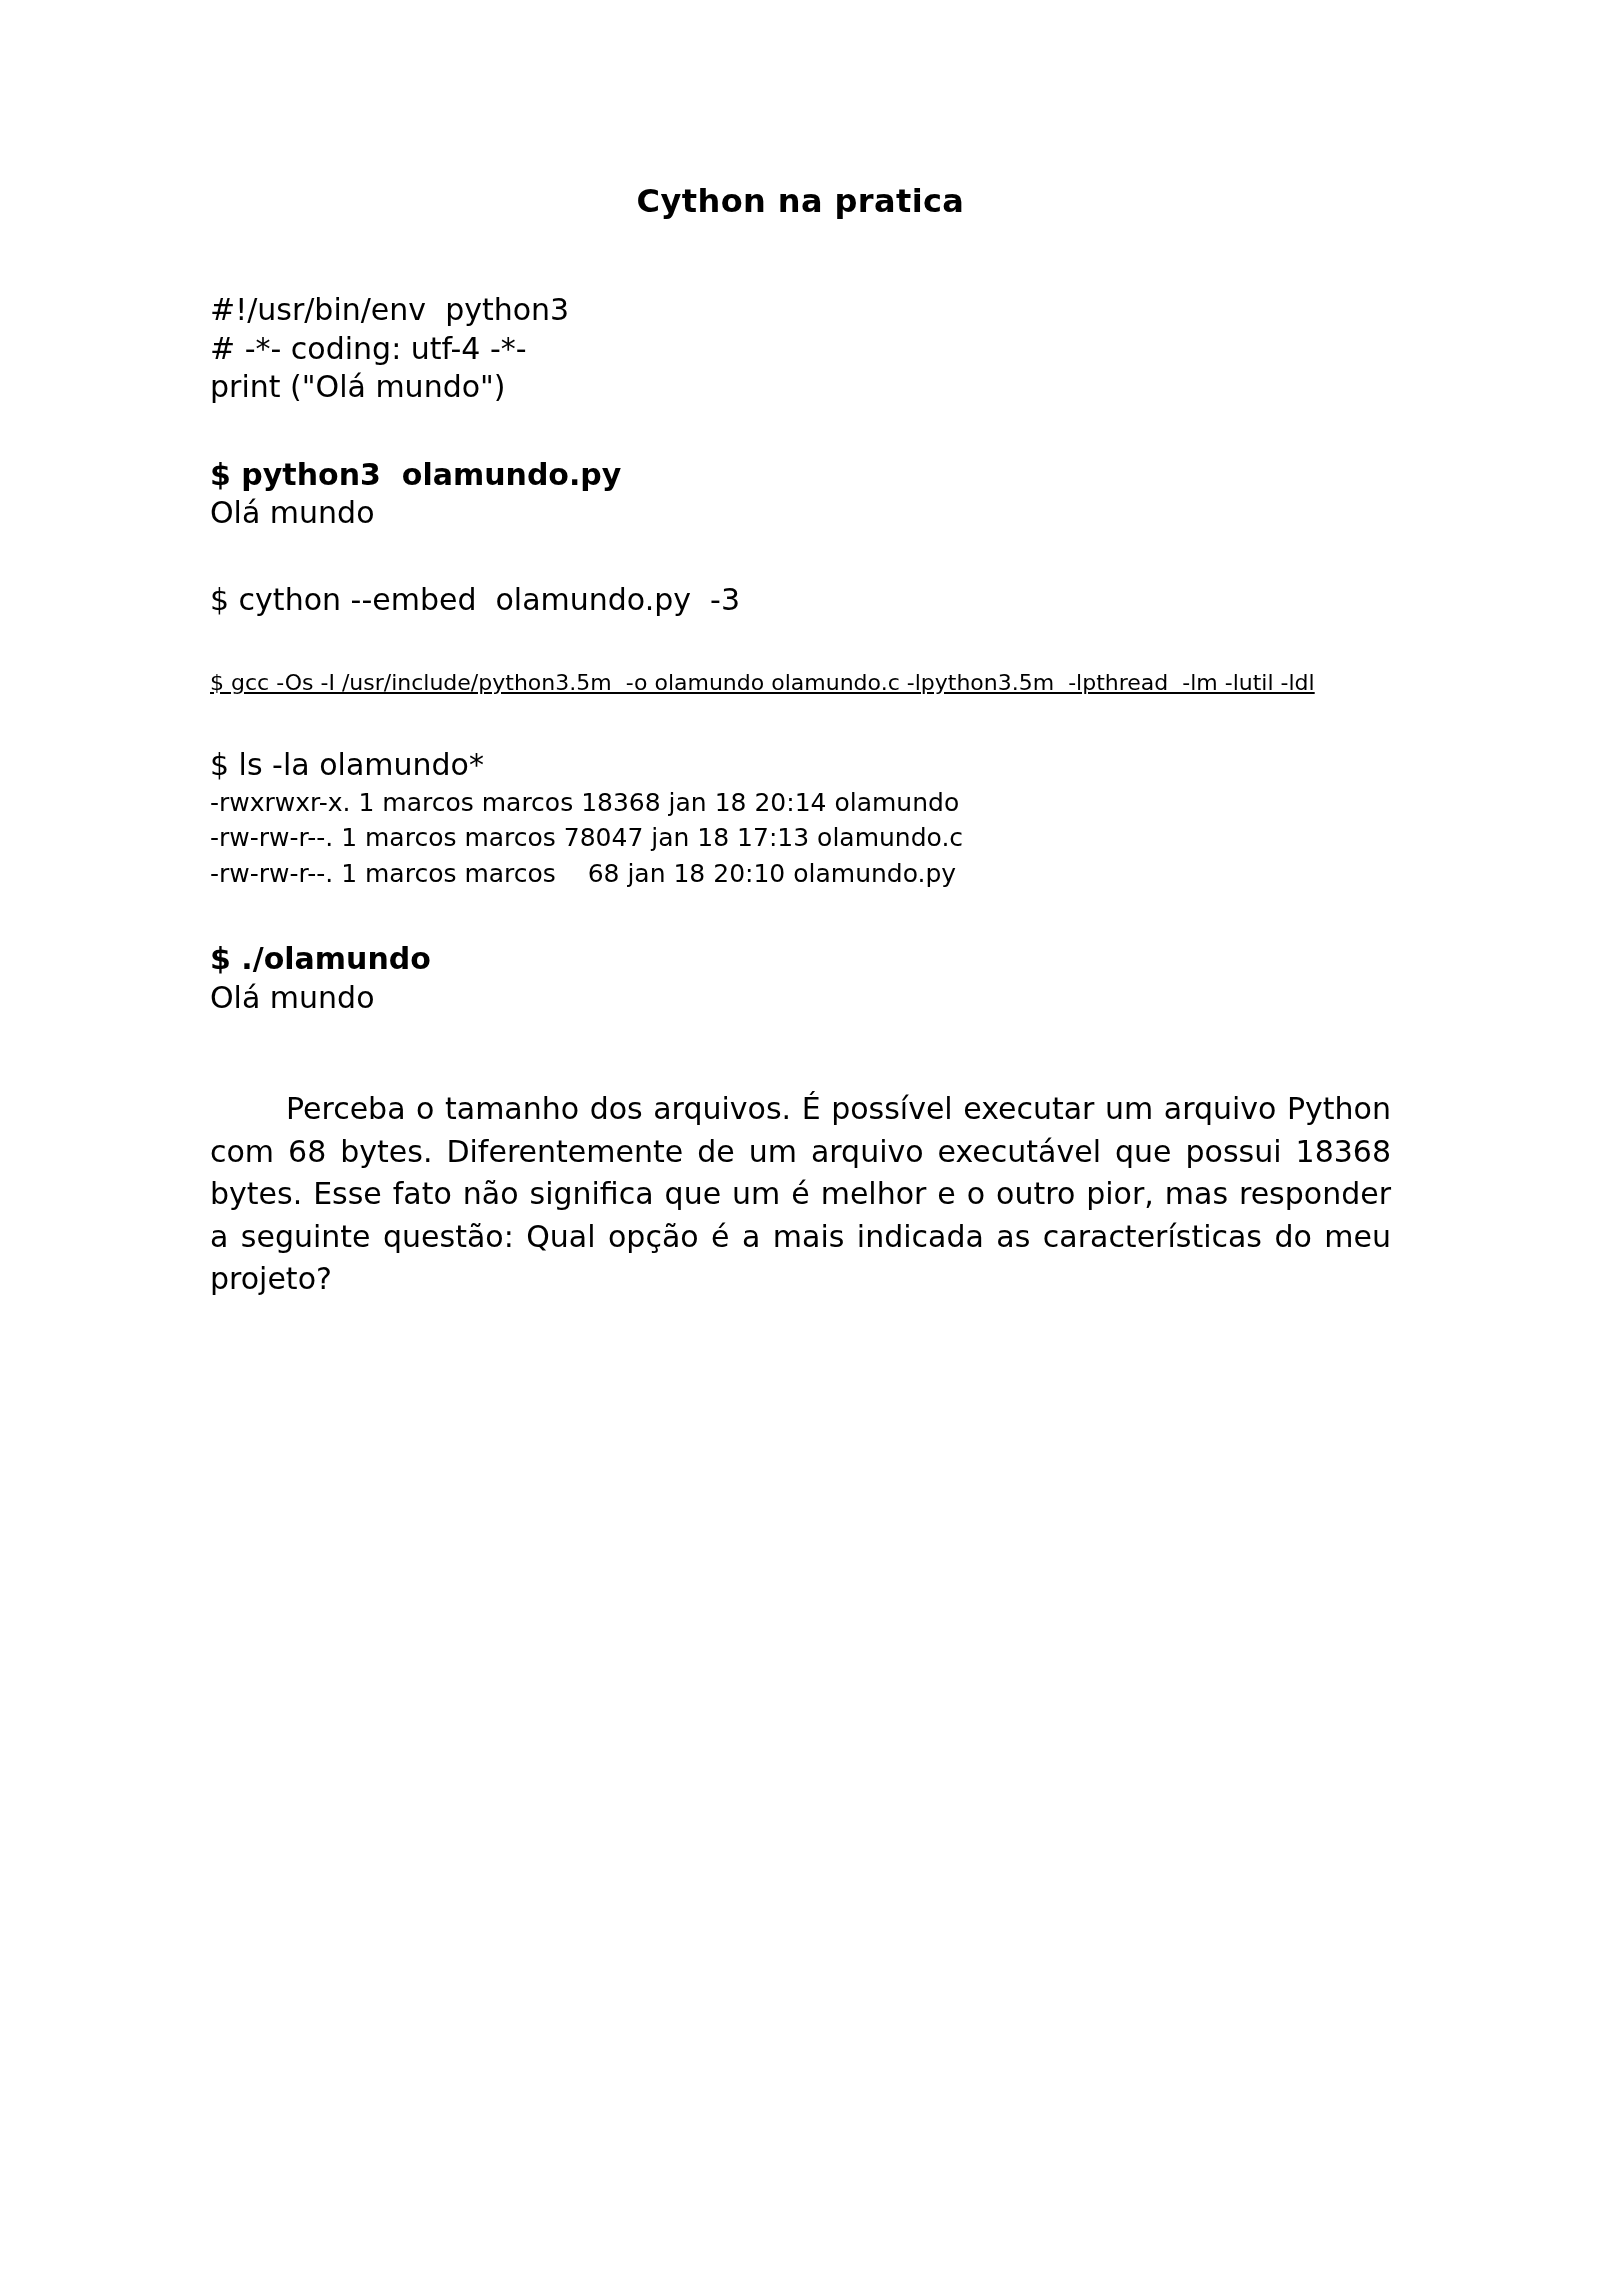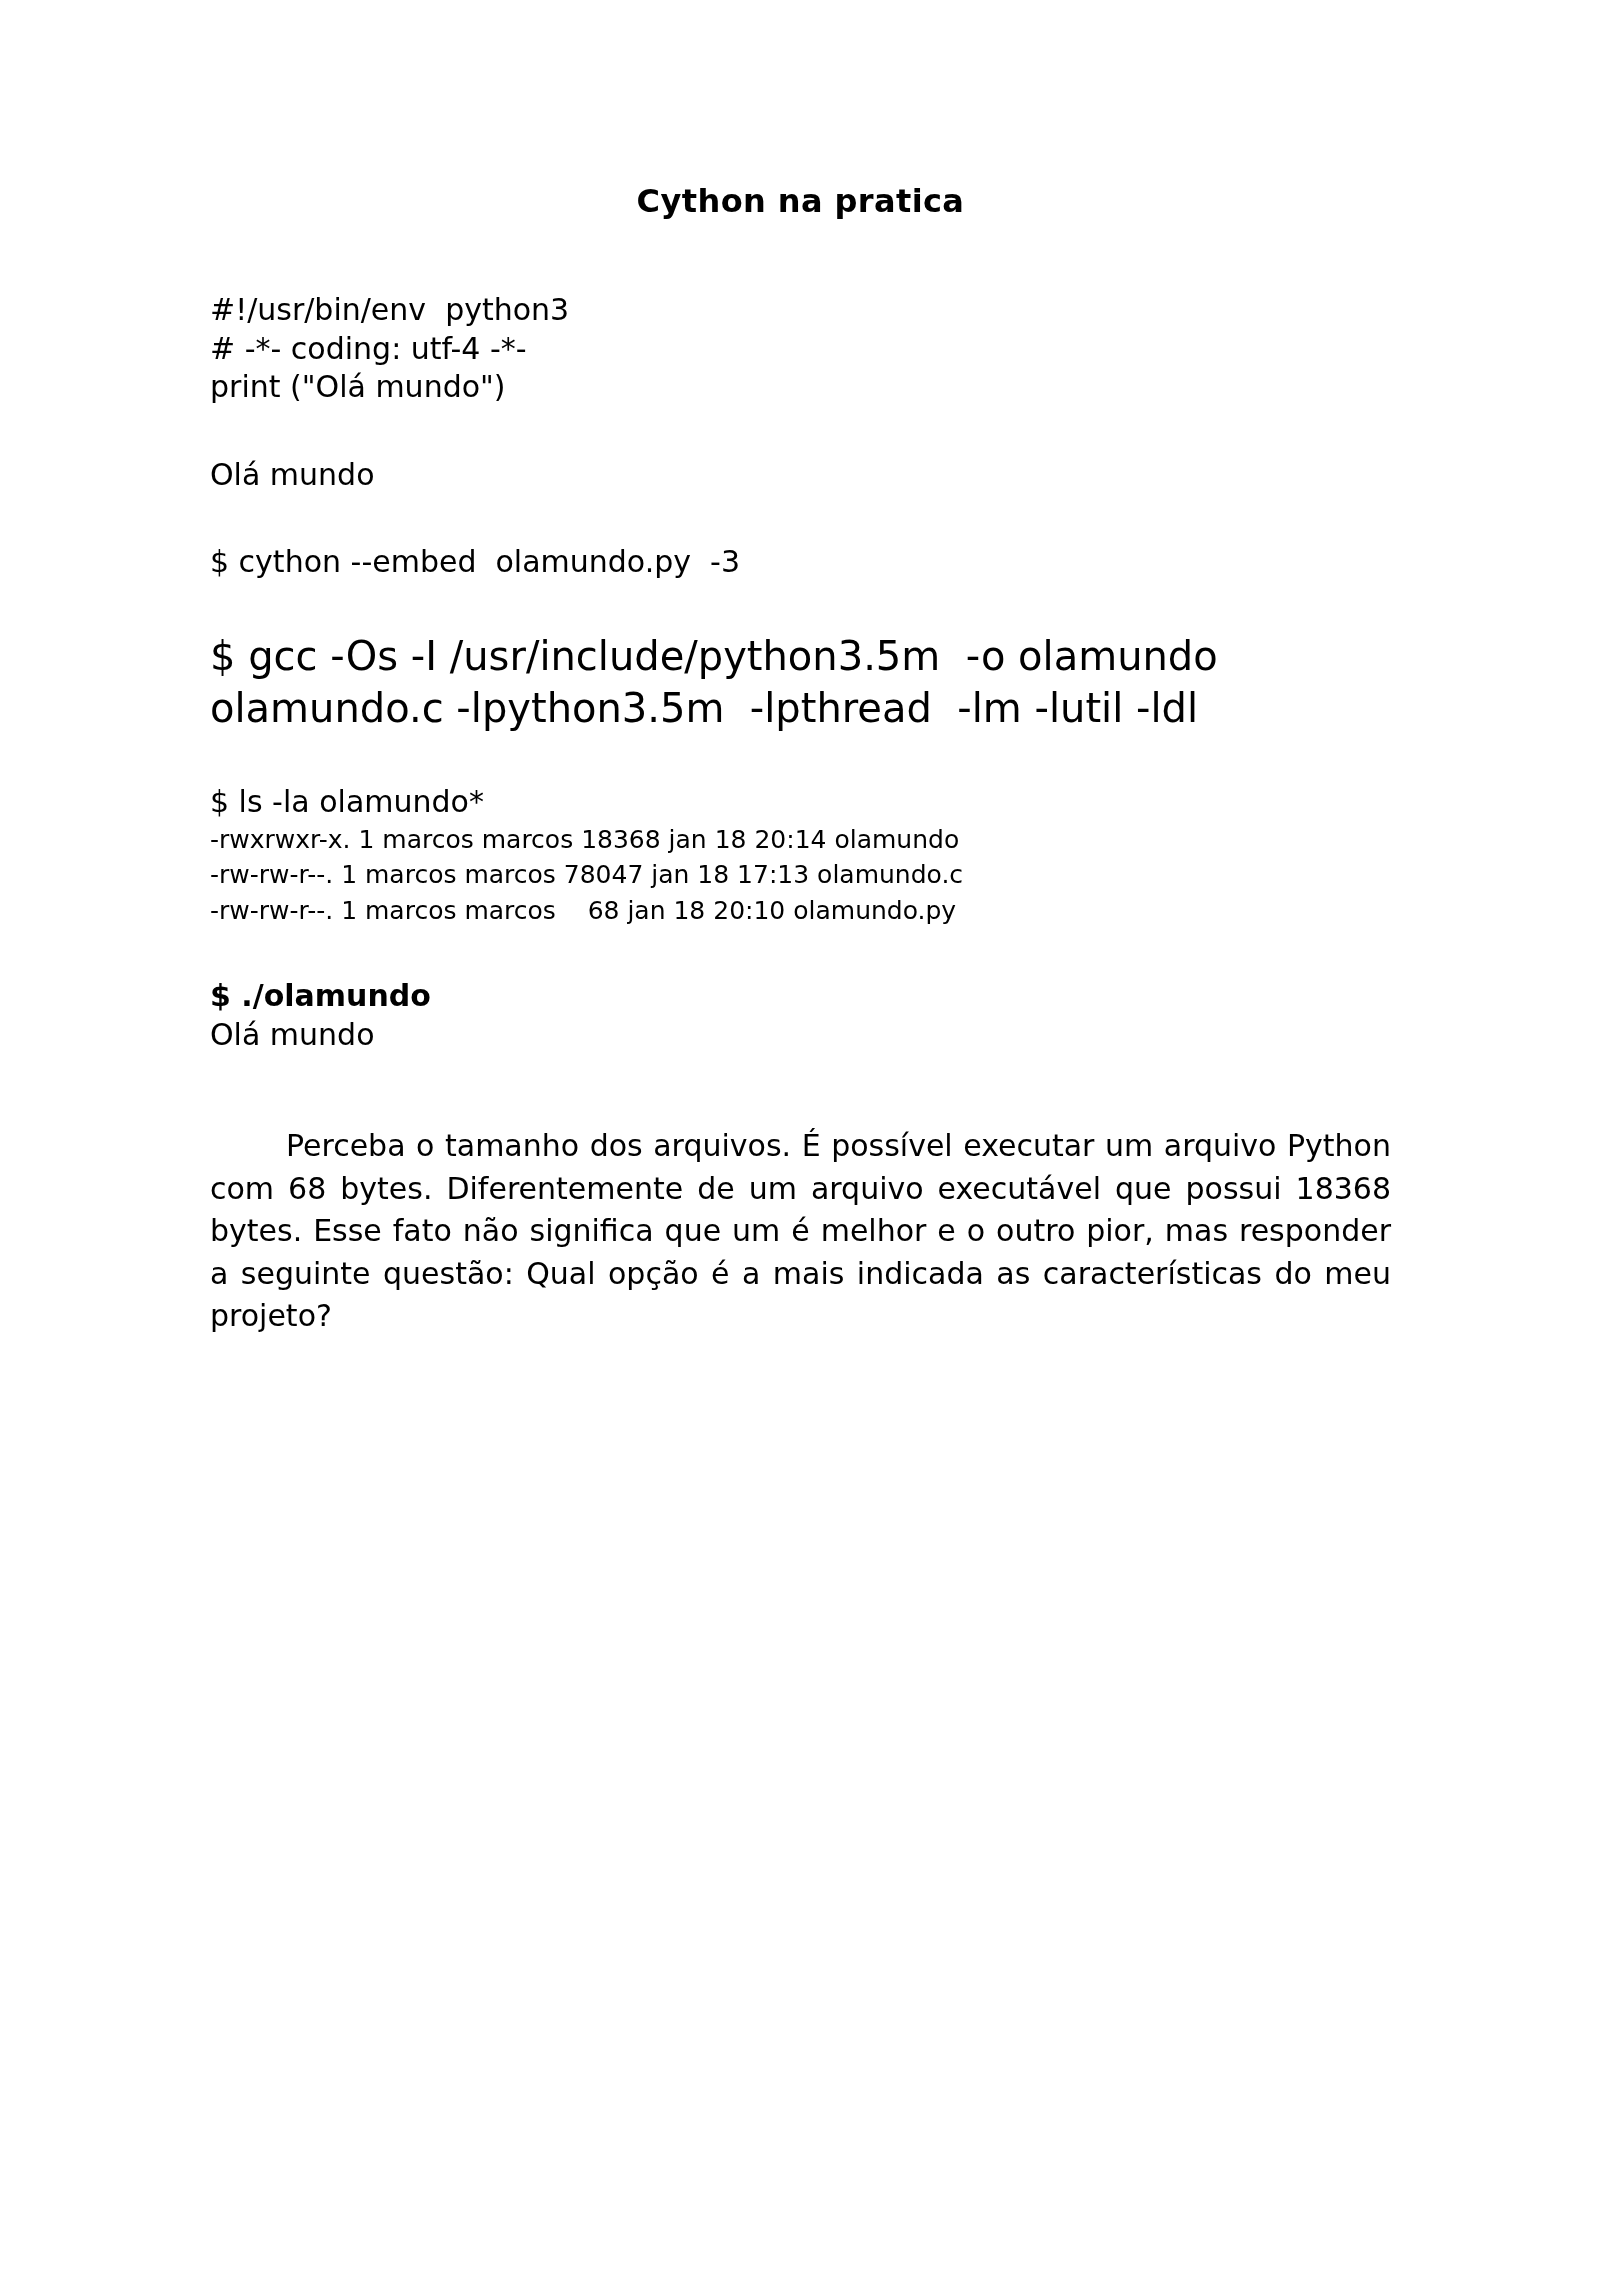"$ python3 olamundo.py" p.line { html: none -> <p>$ python3 olamundo.py</p> }
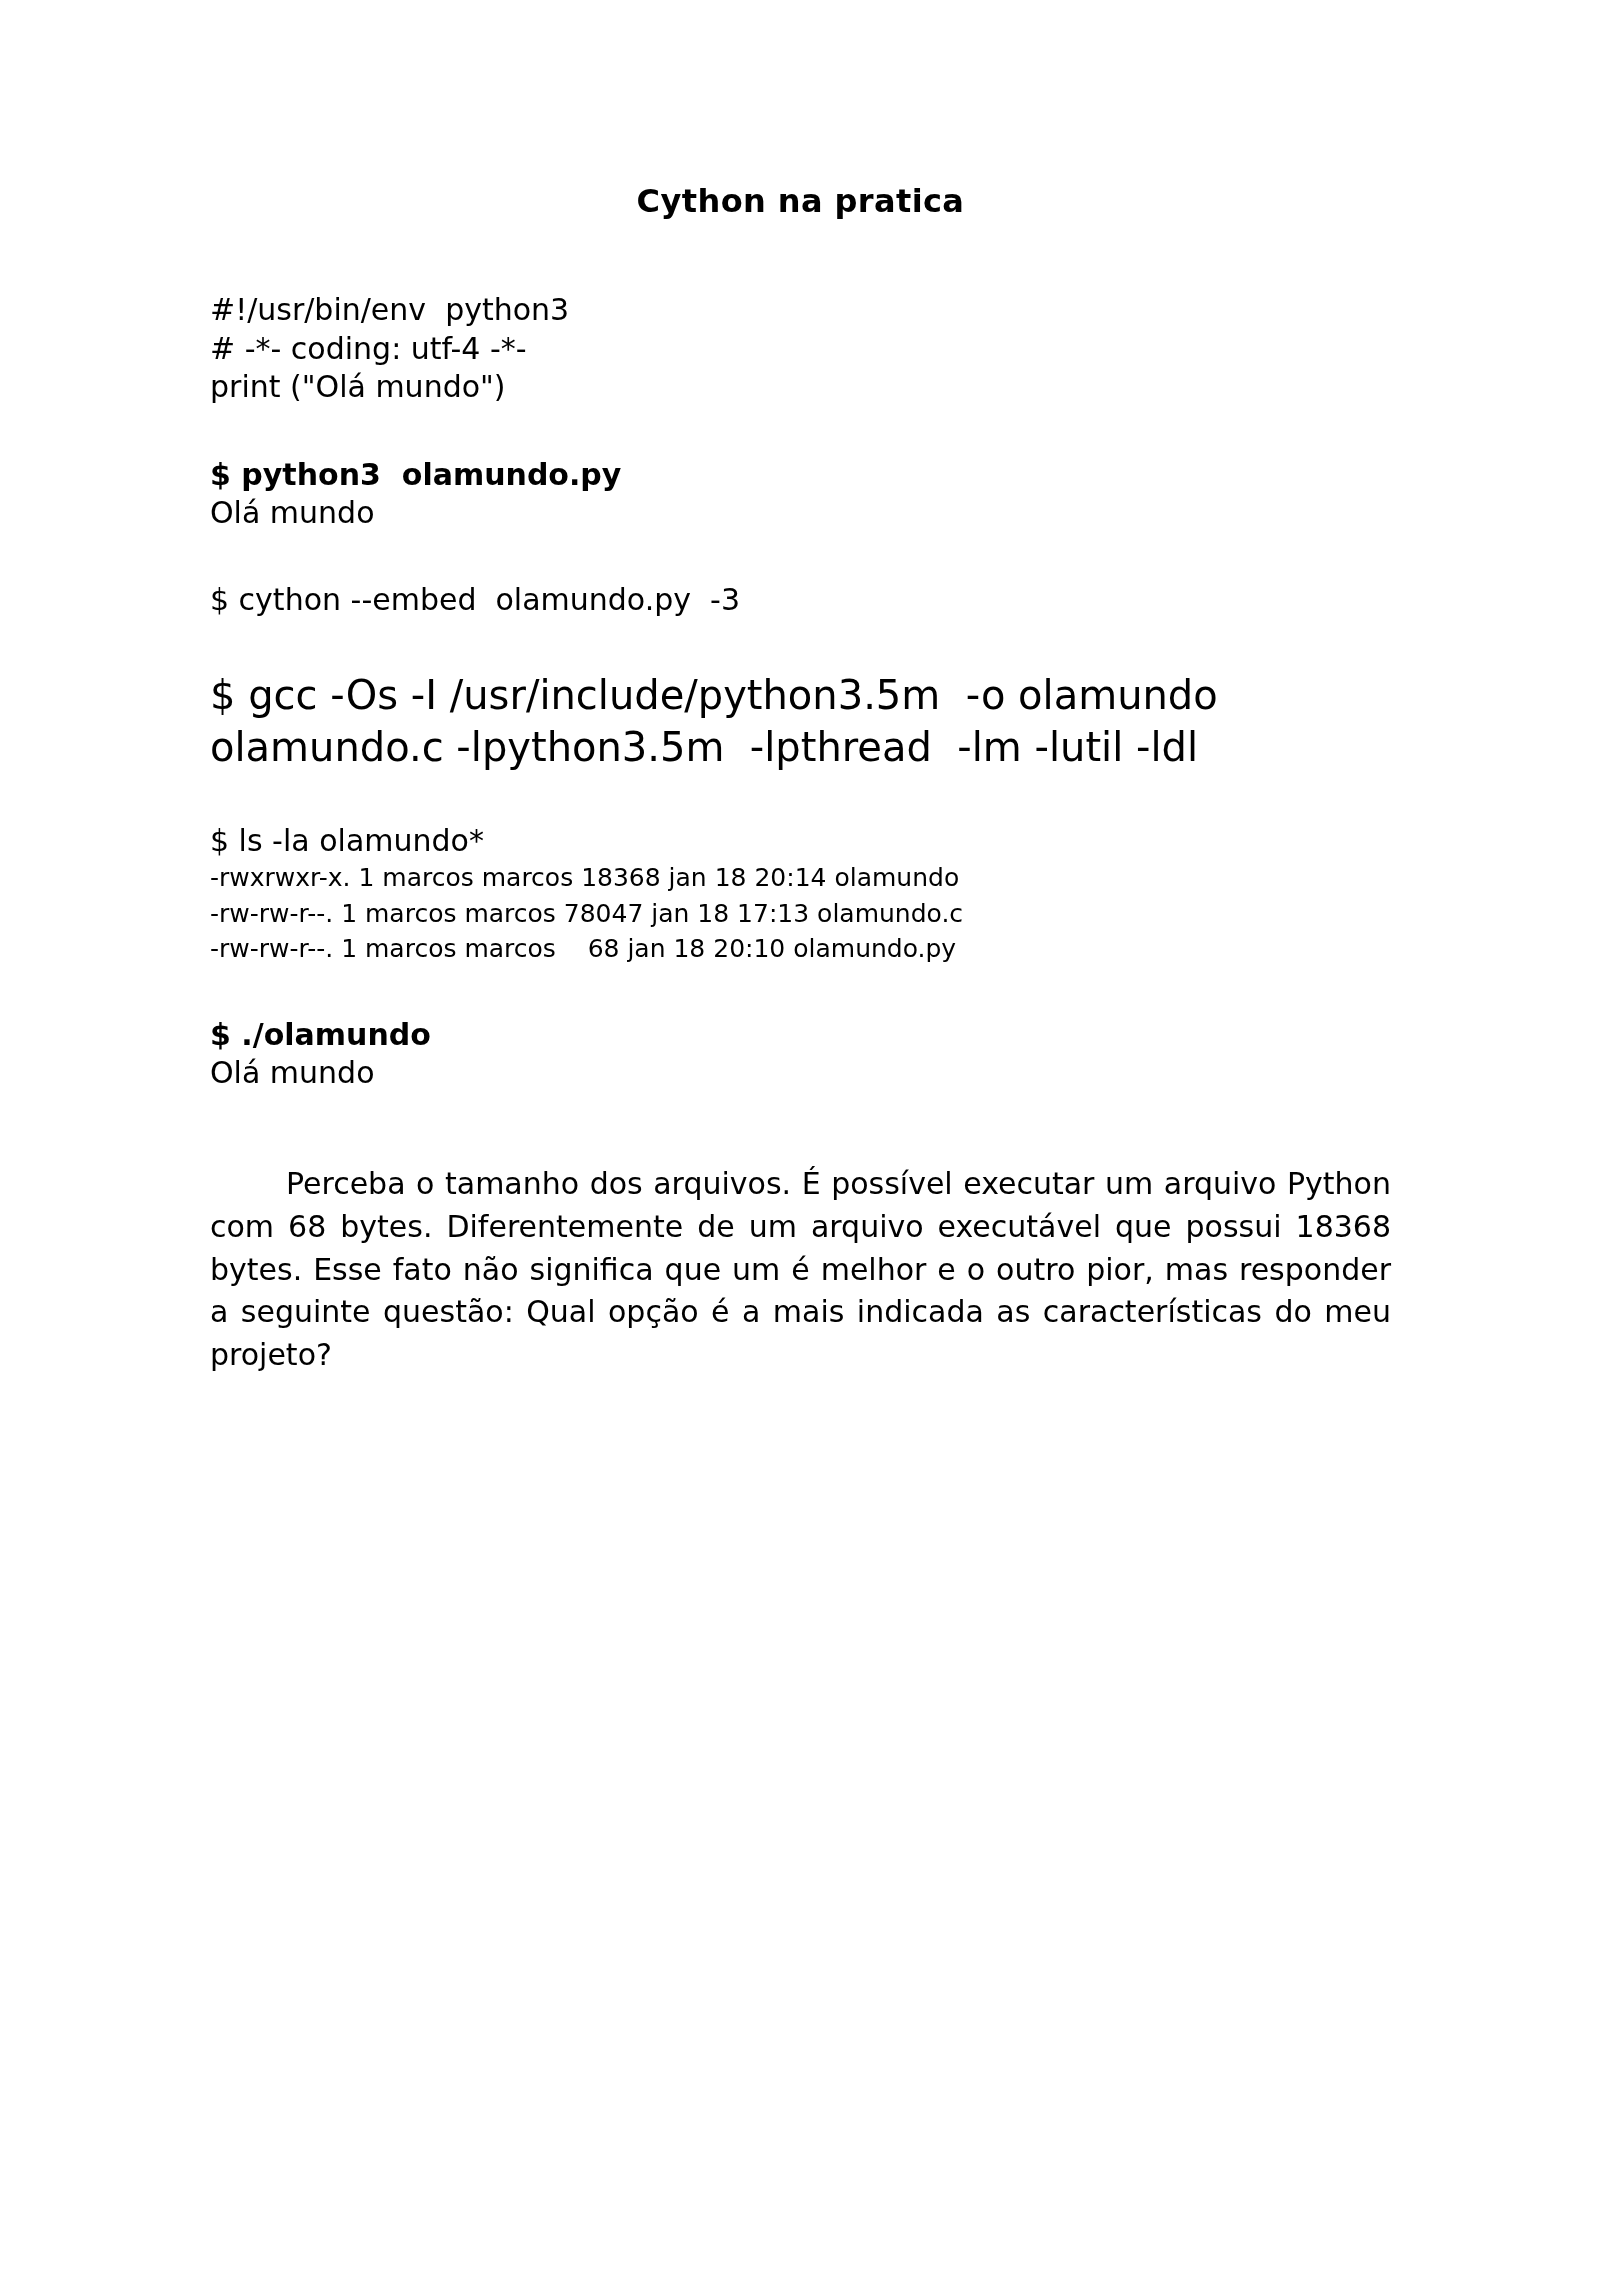"$ gcc -Os -I /usr/include/python3.5m" .line.wrap { font-size: 40px -> 22px; text-decoration: none -> underline }
